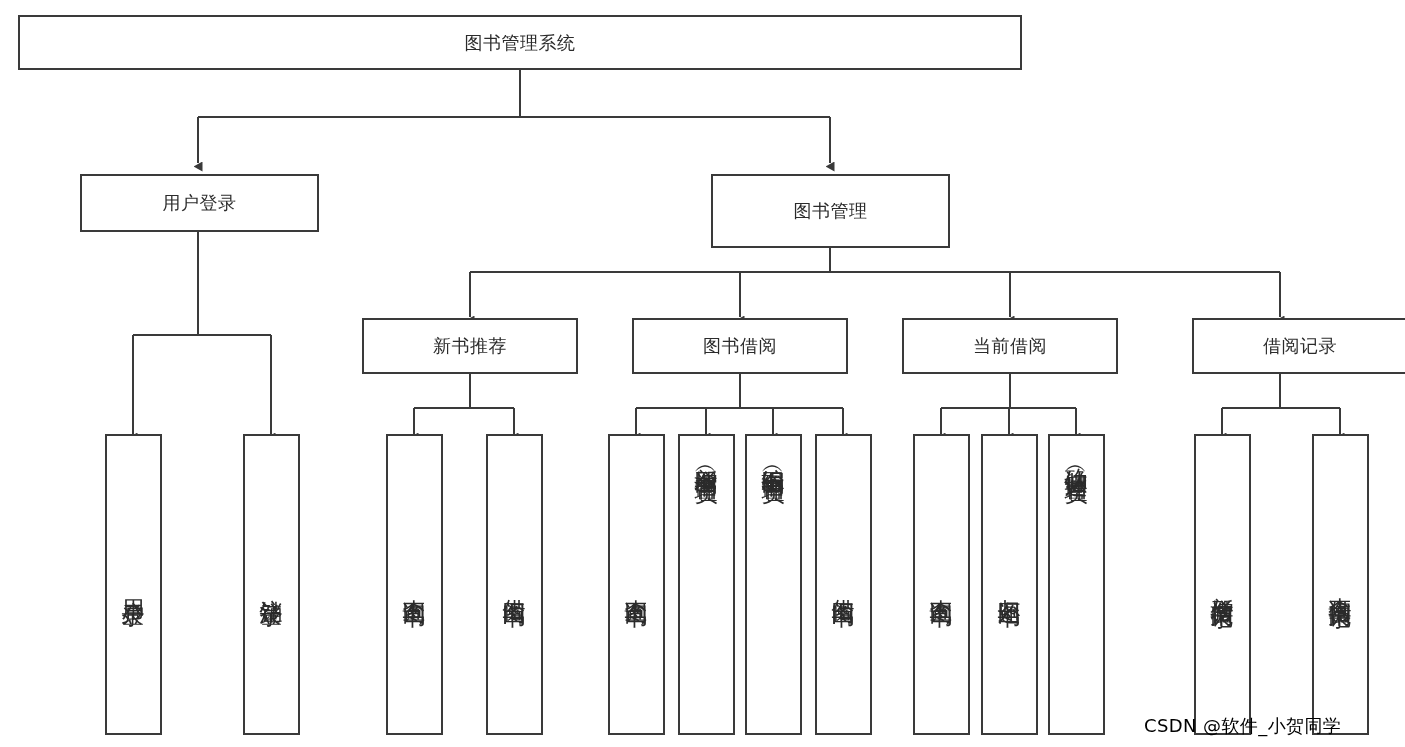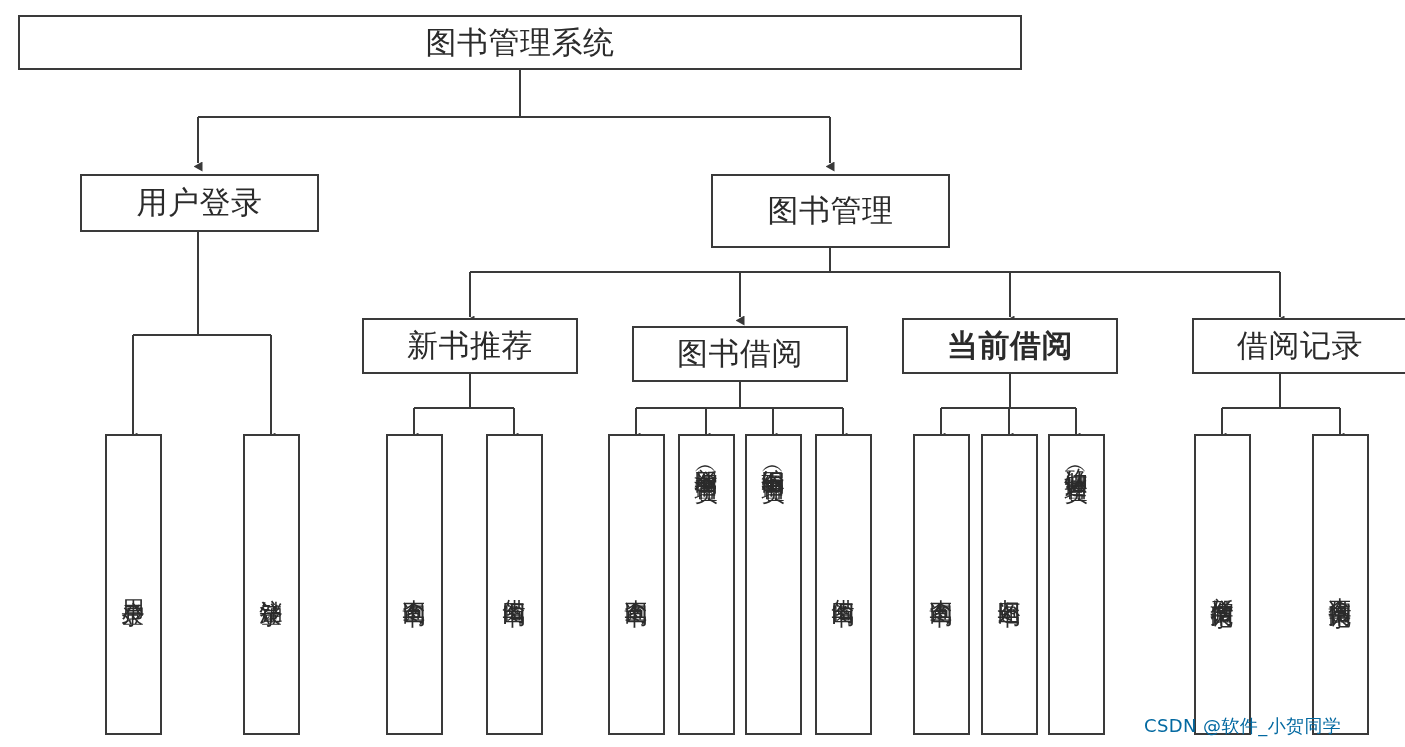"图书管理系统" .node.horiz { font-size: 31px -> 18px }
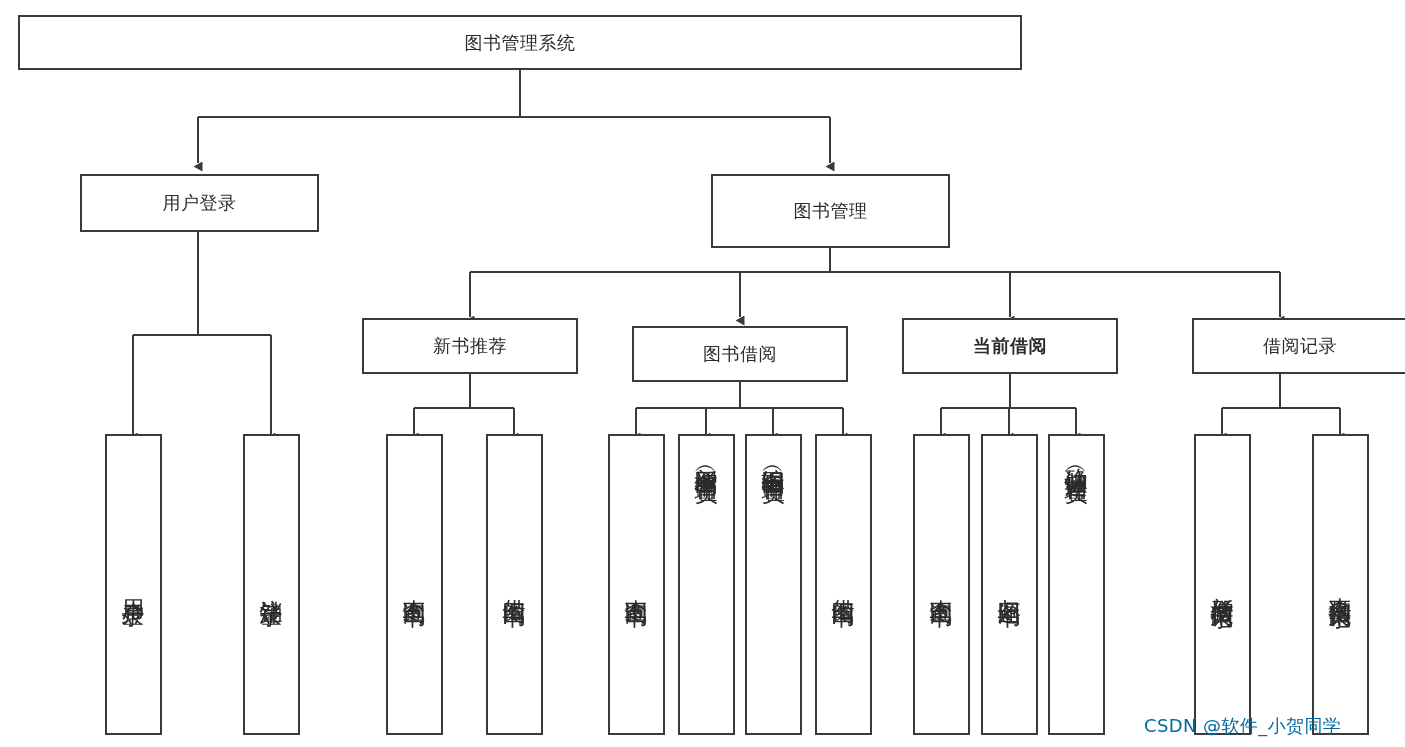"图书借阅" div.node { margin-top: 8px -> none }
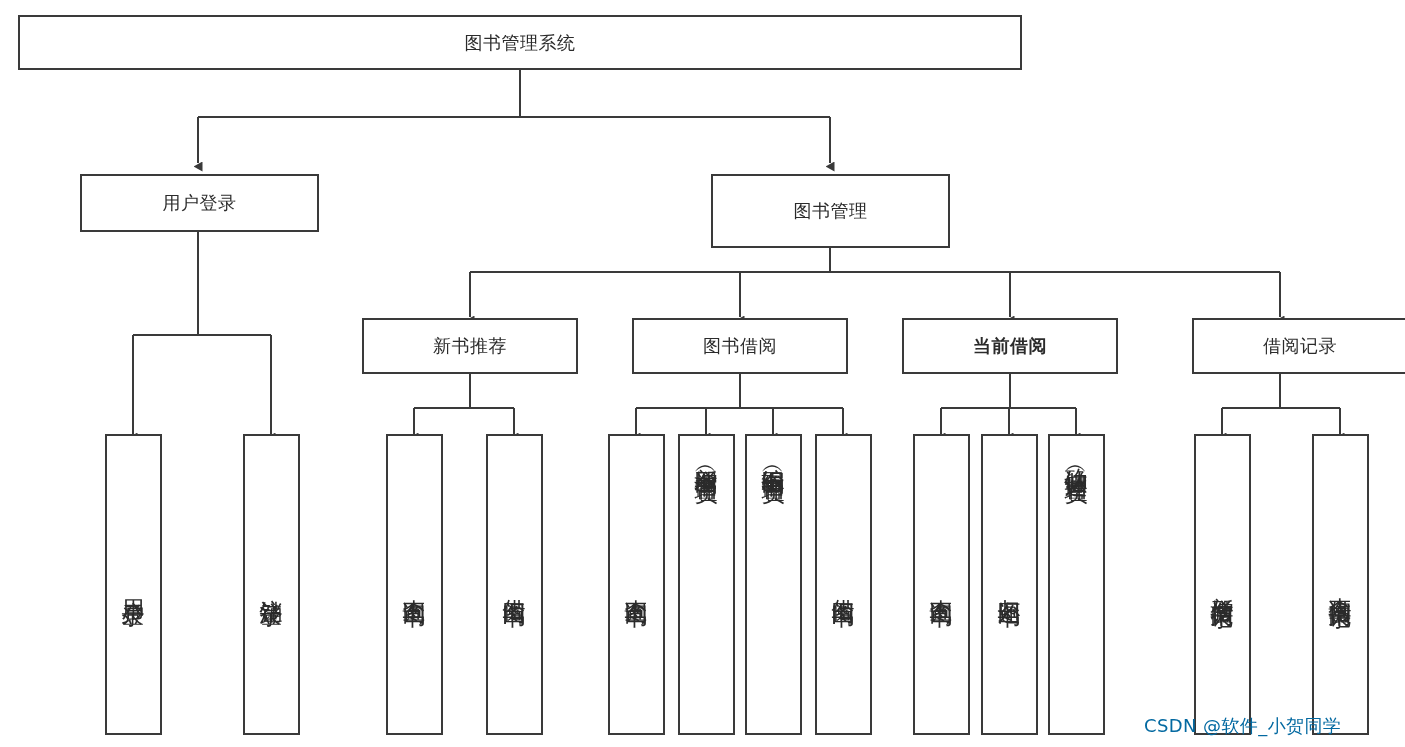"当前借阅" div.node { font-weight: bold -> none }
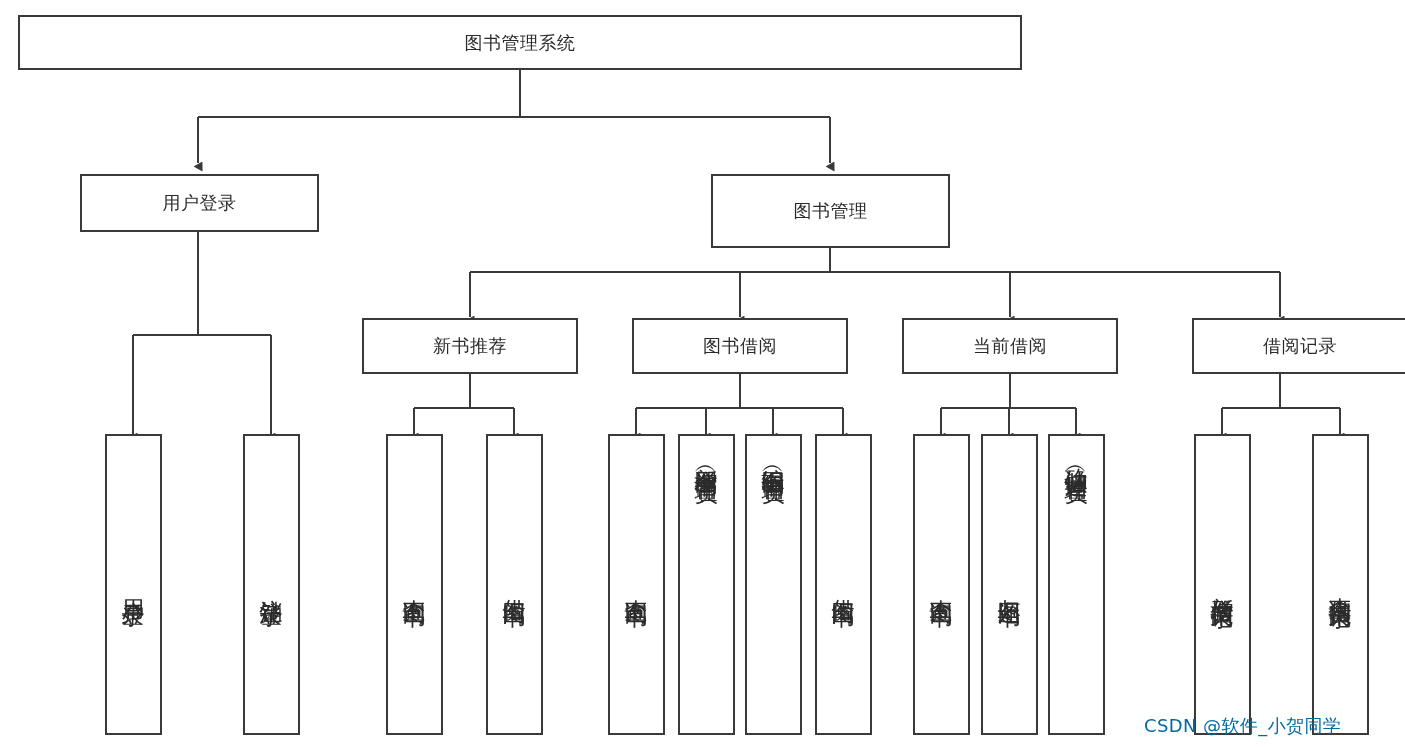"CSDN @软件_小贺同学" .watermark { color: #0369a1 -> #000000 }
